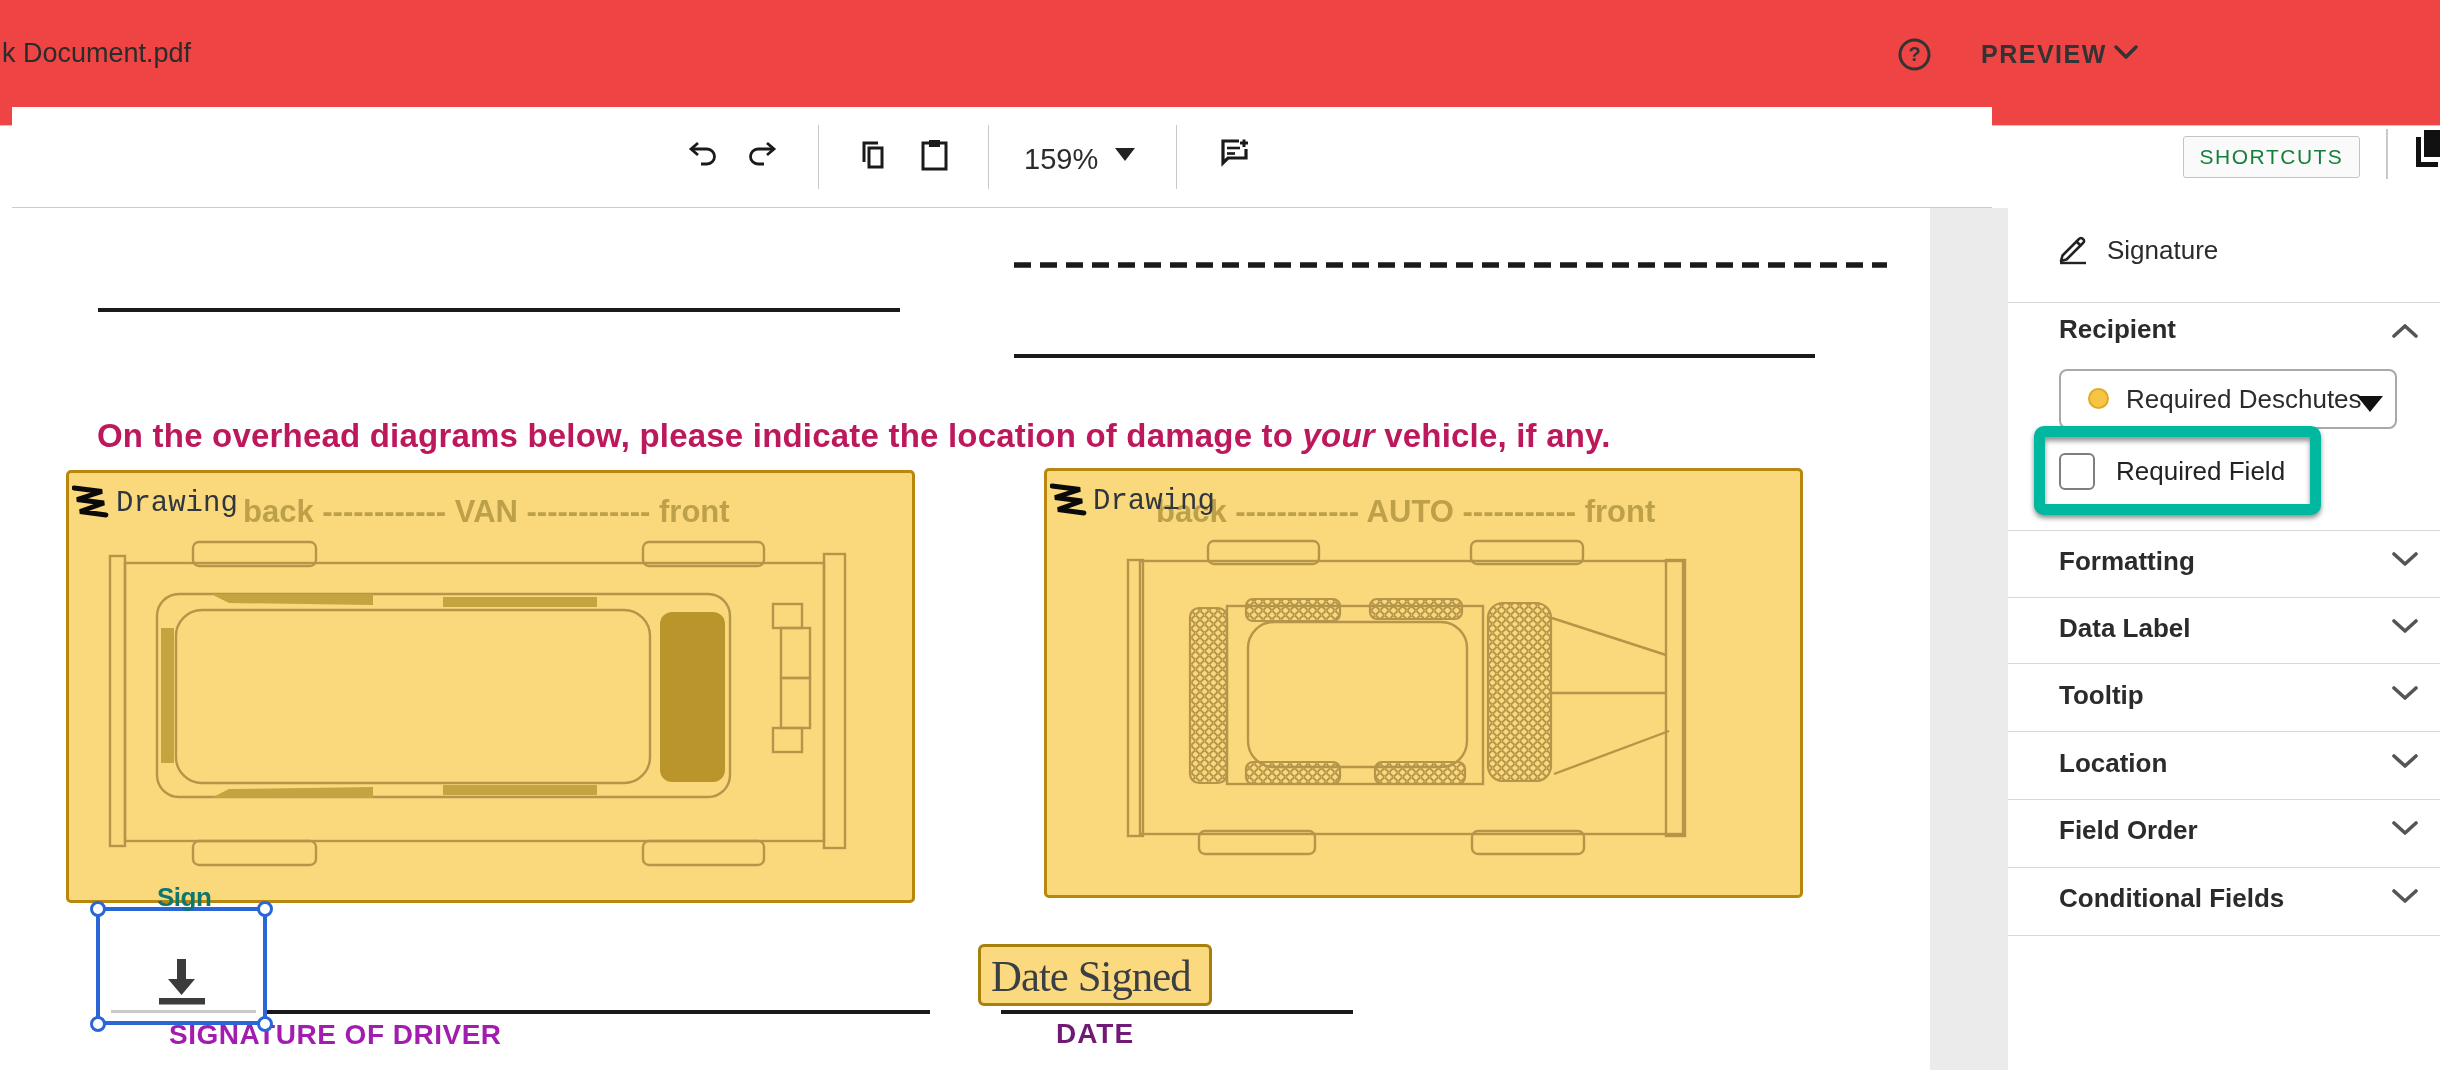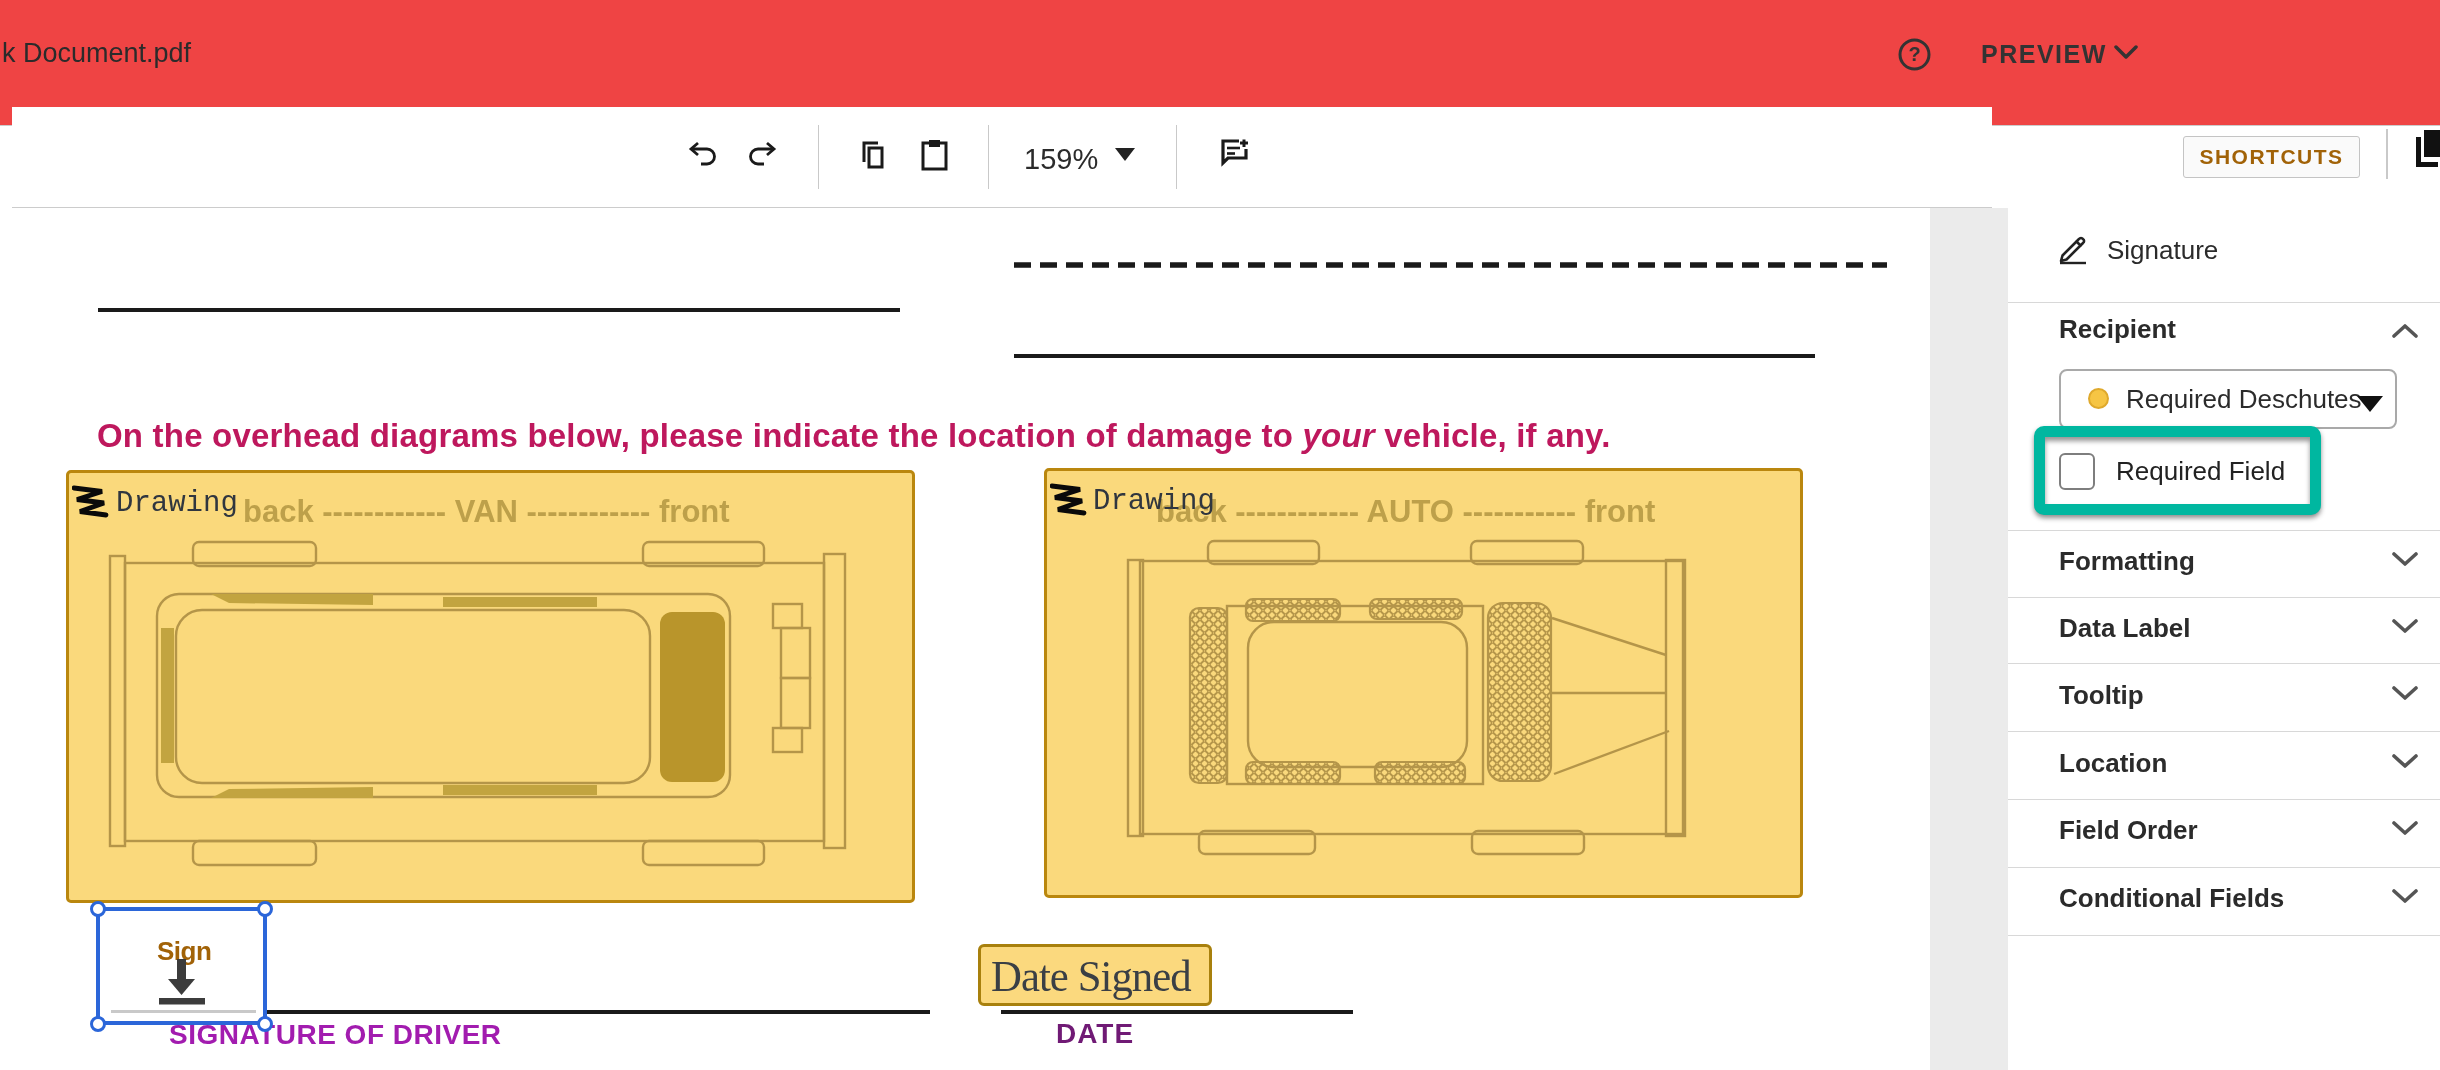"SHORTCUTS" #shortcuts { color: #a16207 -> #15803d; font-weight: bold -> normal }
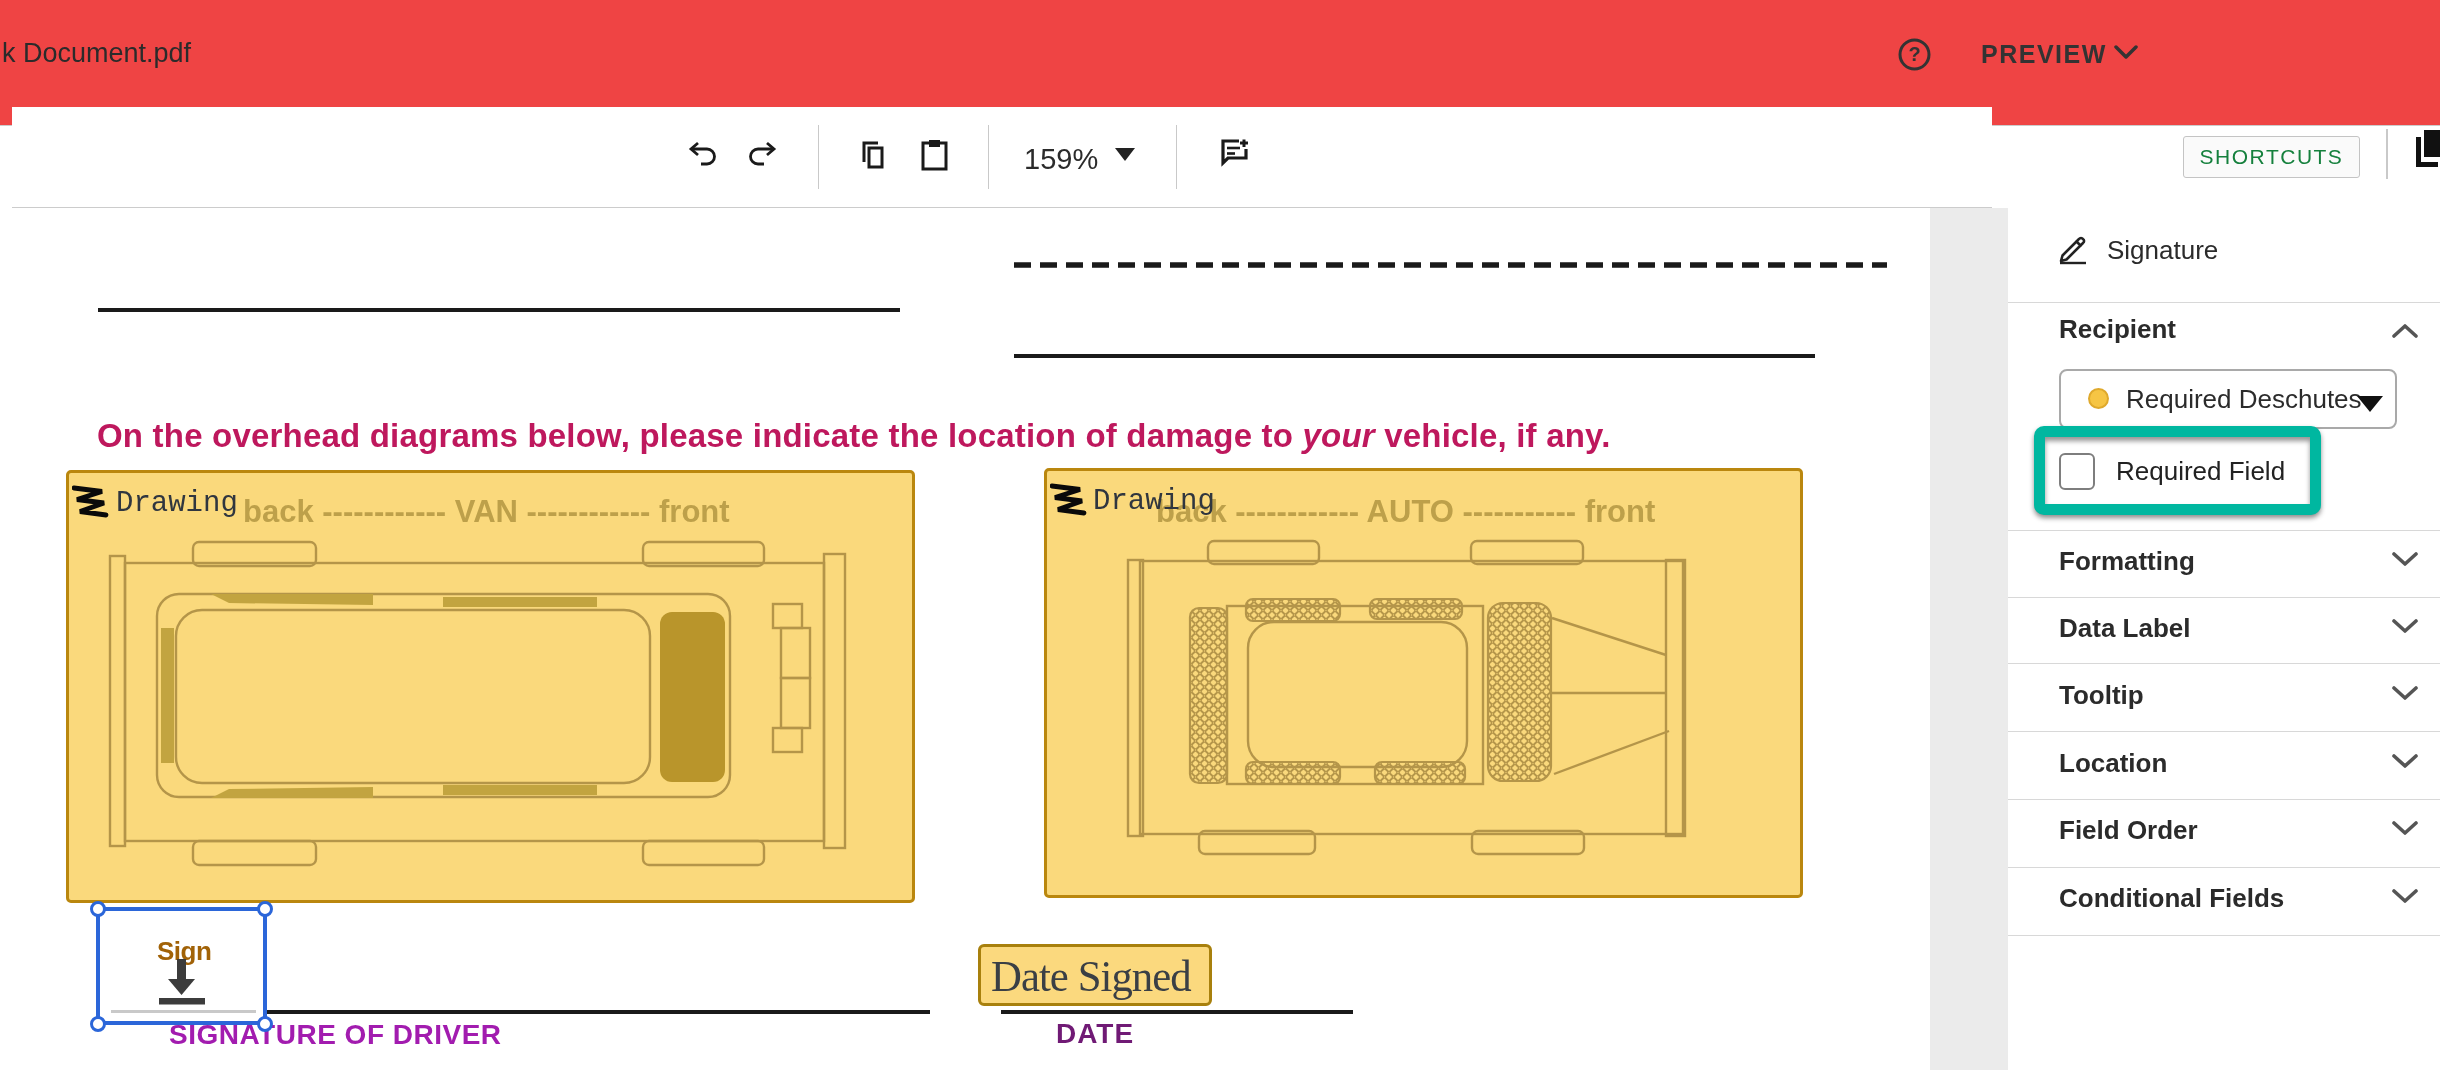"Sign" #signlbl { color: #a16207 -> #0f766e; top: 936px -> 882px }
